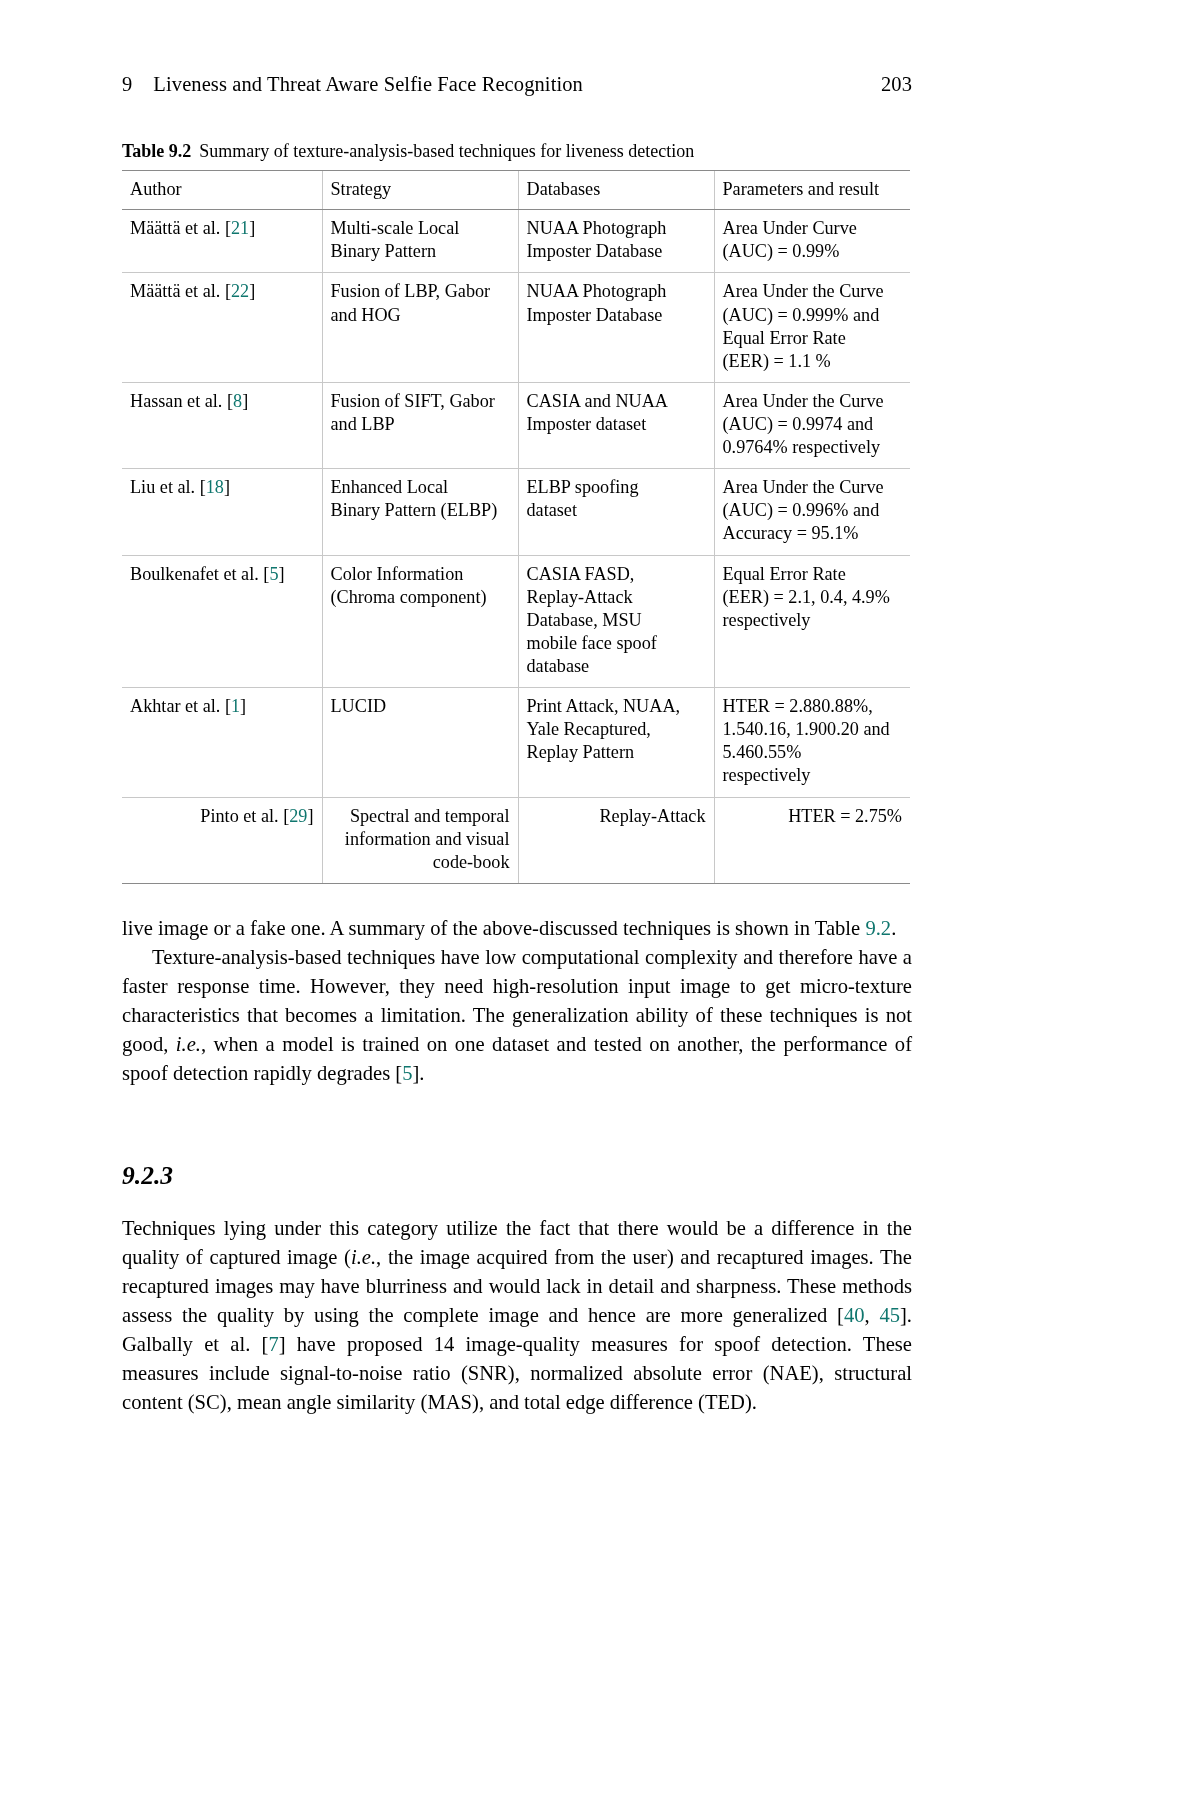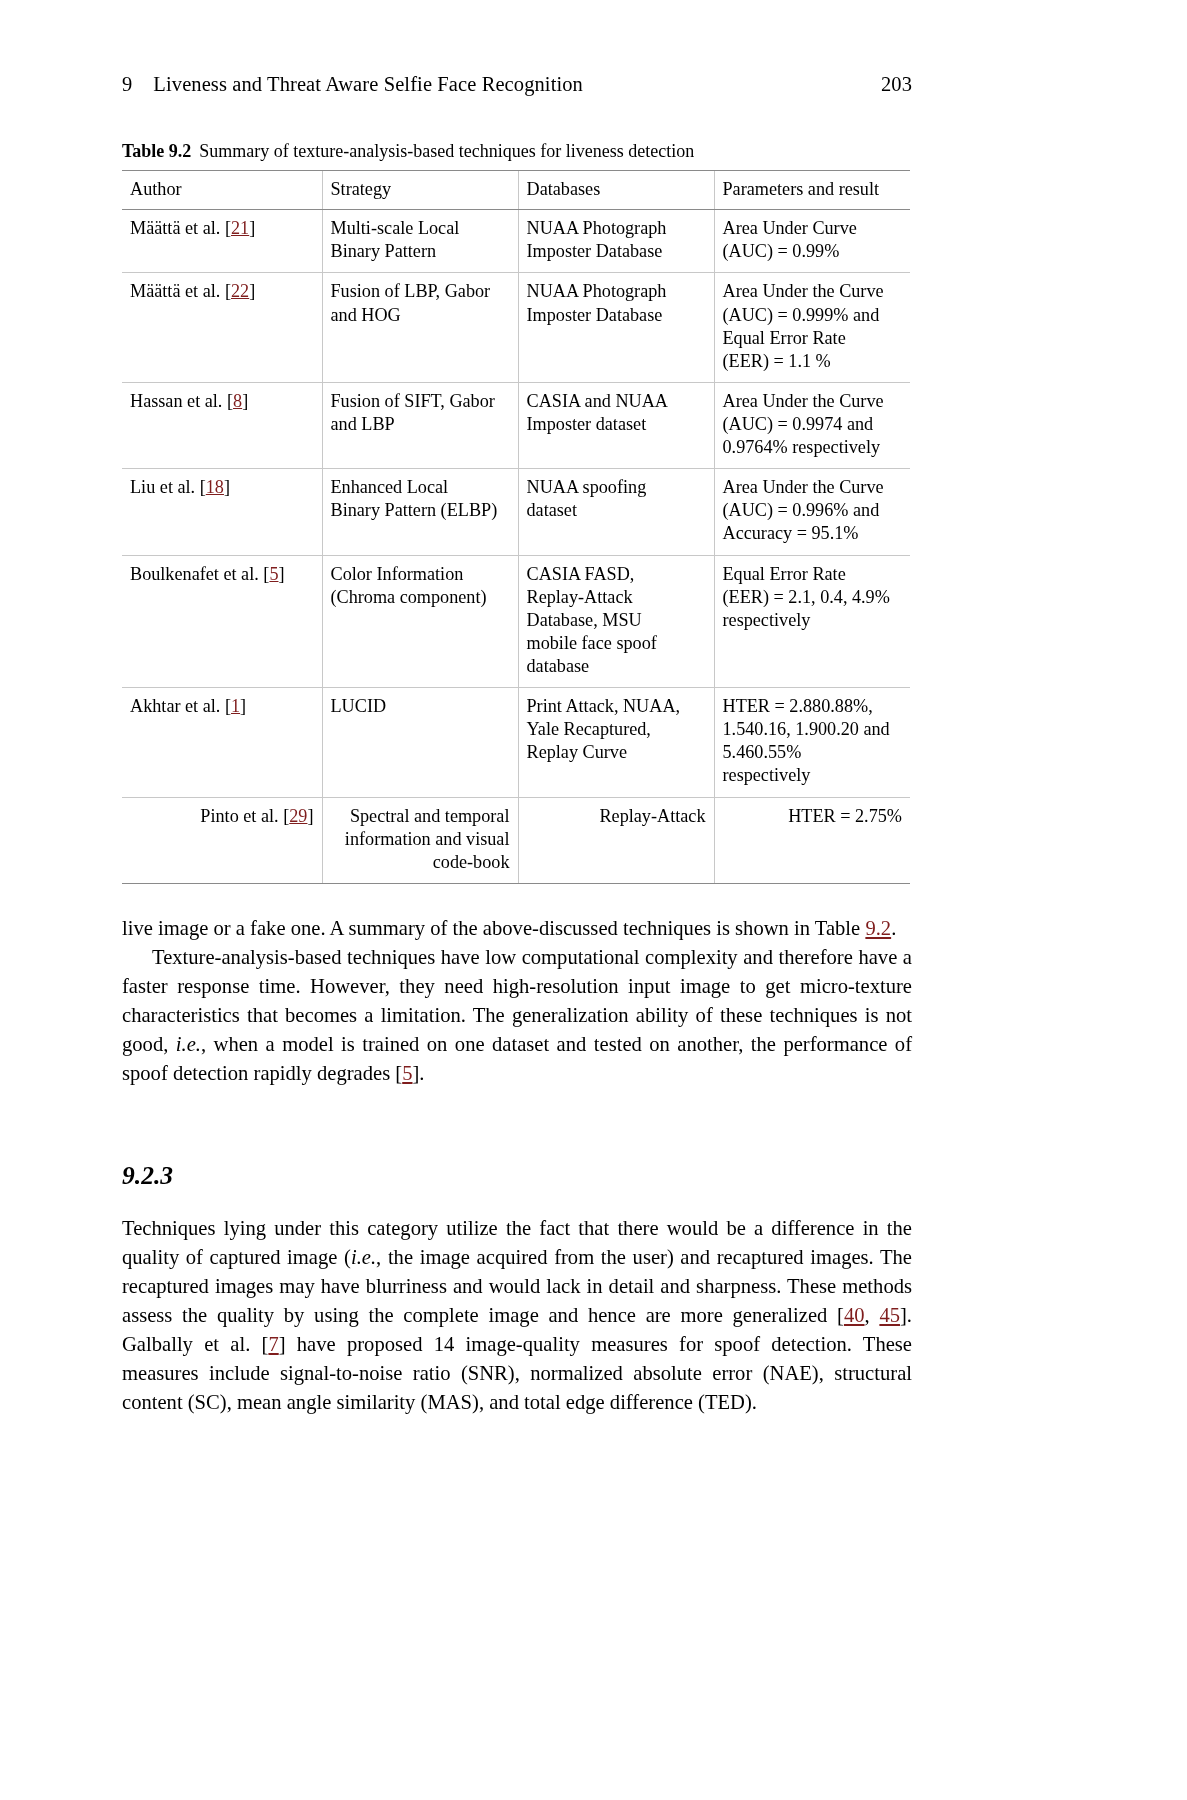"21" .cite { color: #7f1d1d -> #0f766e; text-decoration: underline -> none }
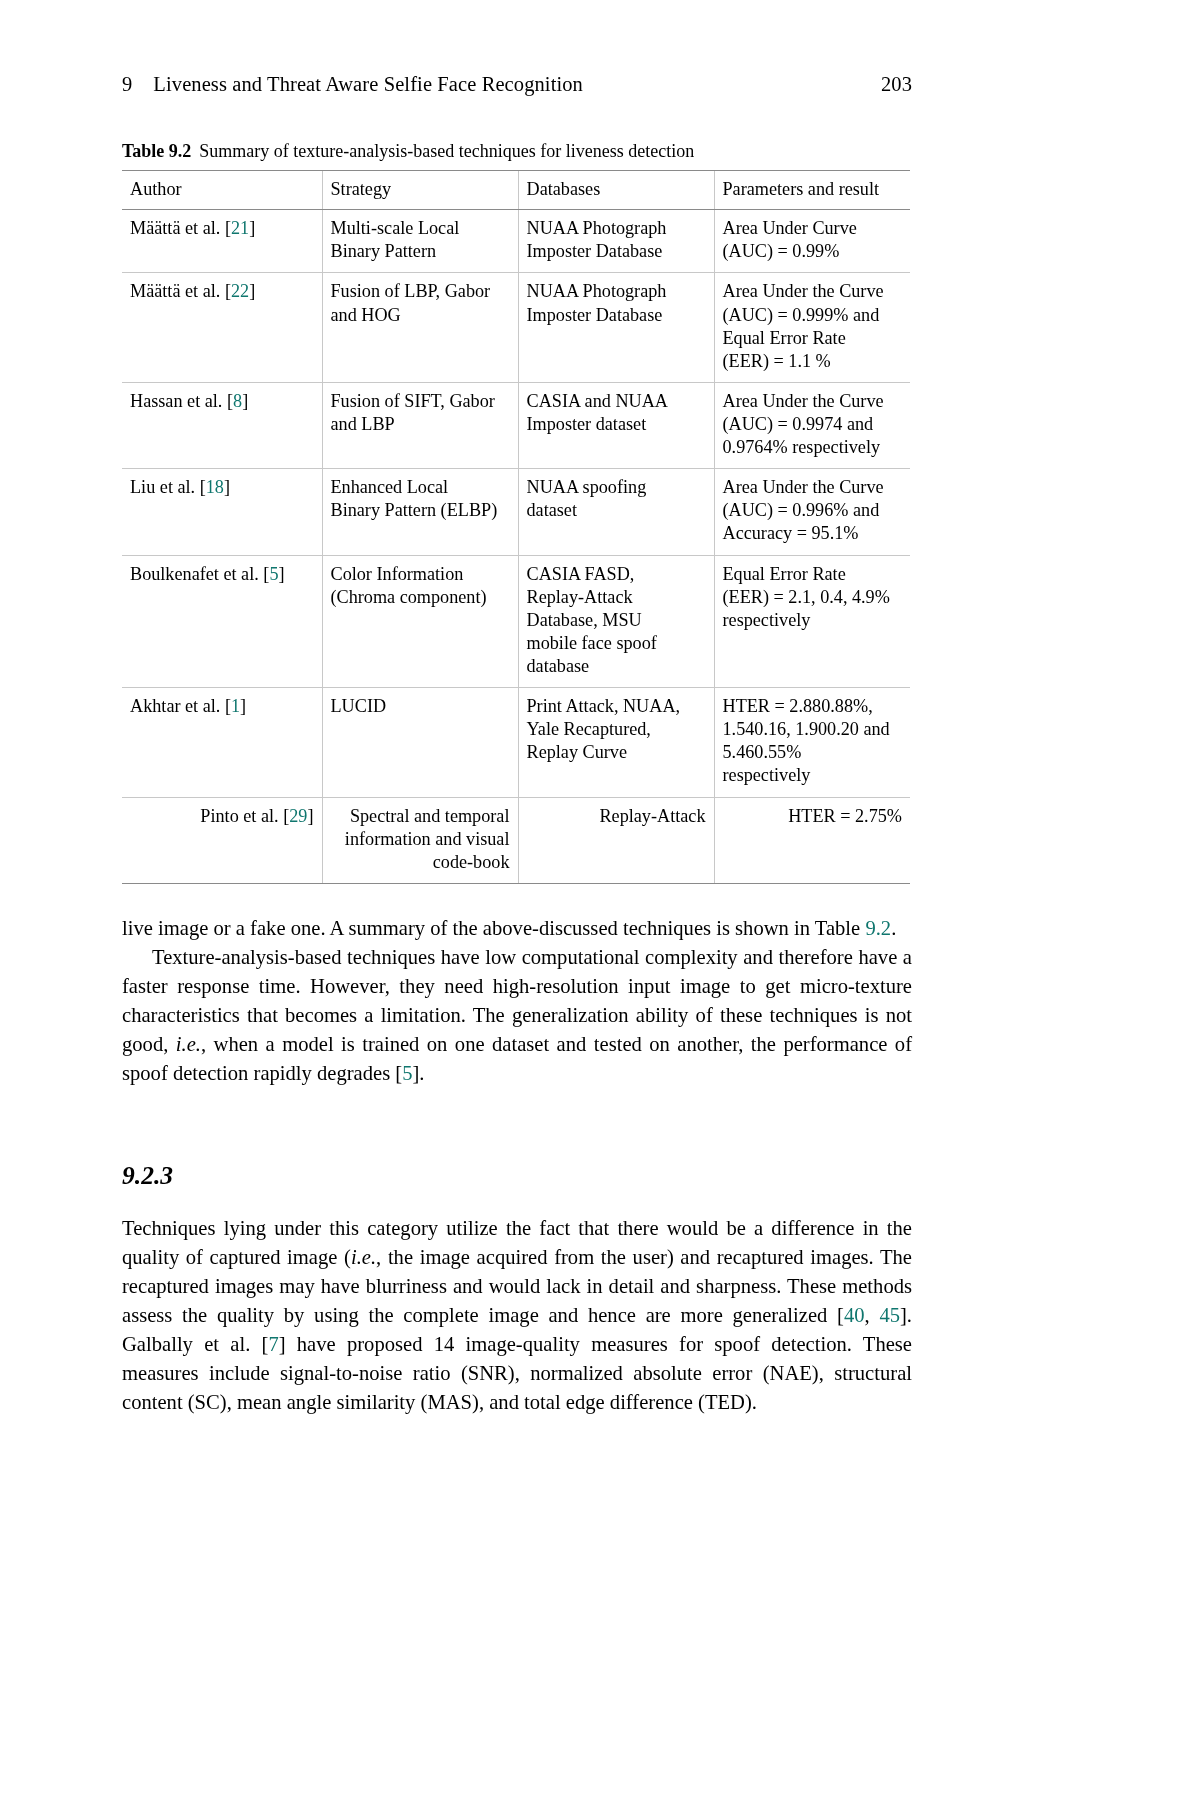"NUAA spoofing" span.cellline { text: NUAA -> ELBP }
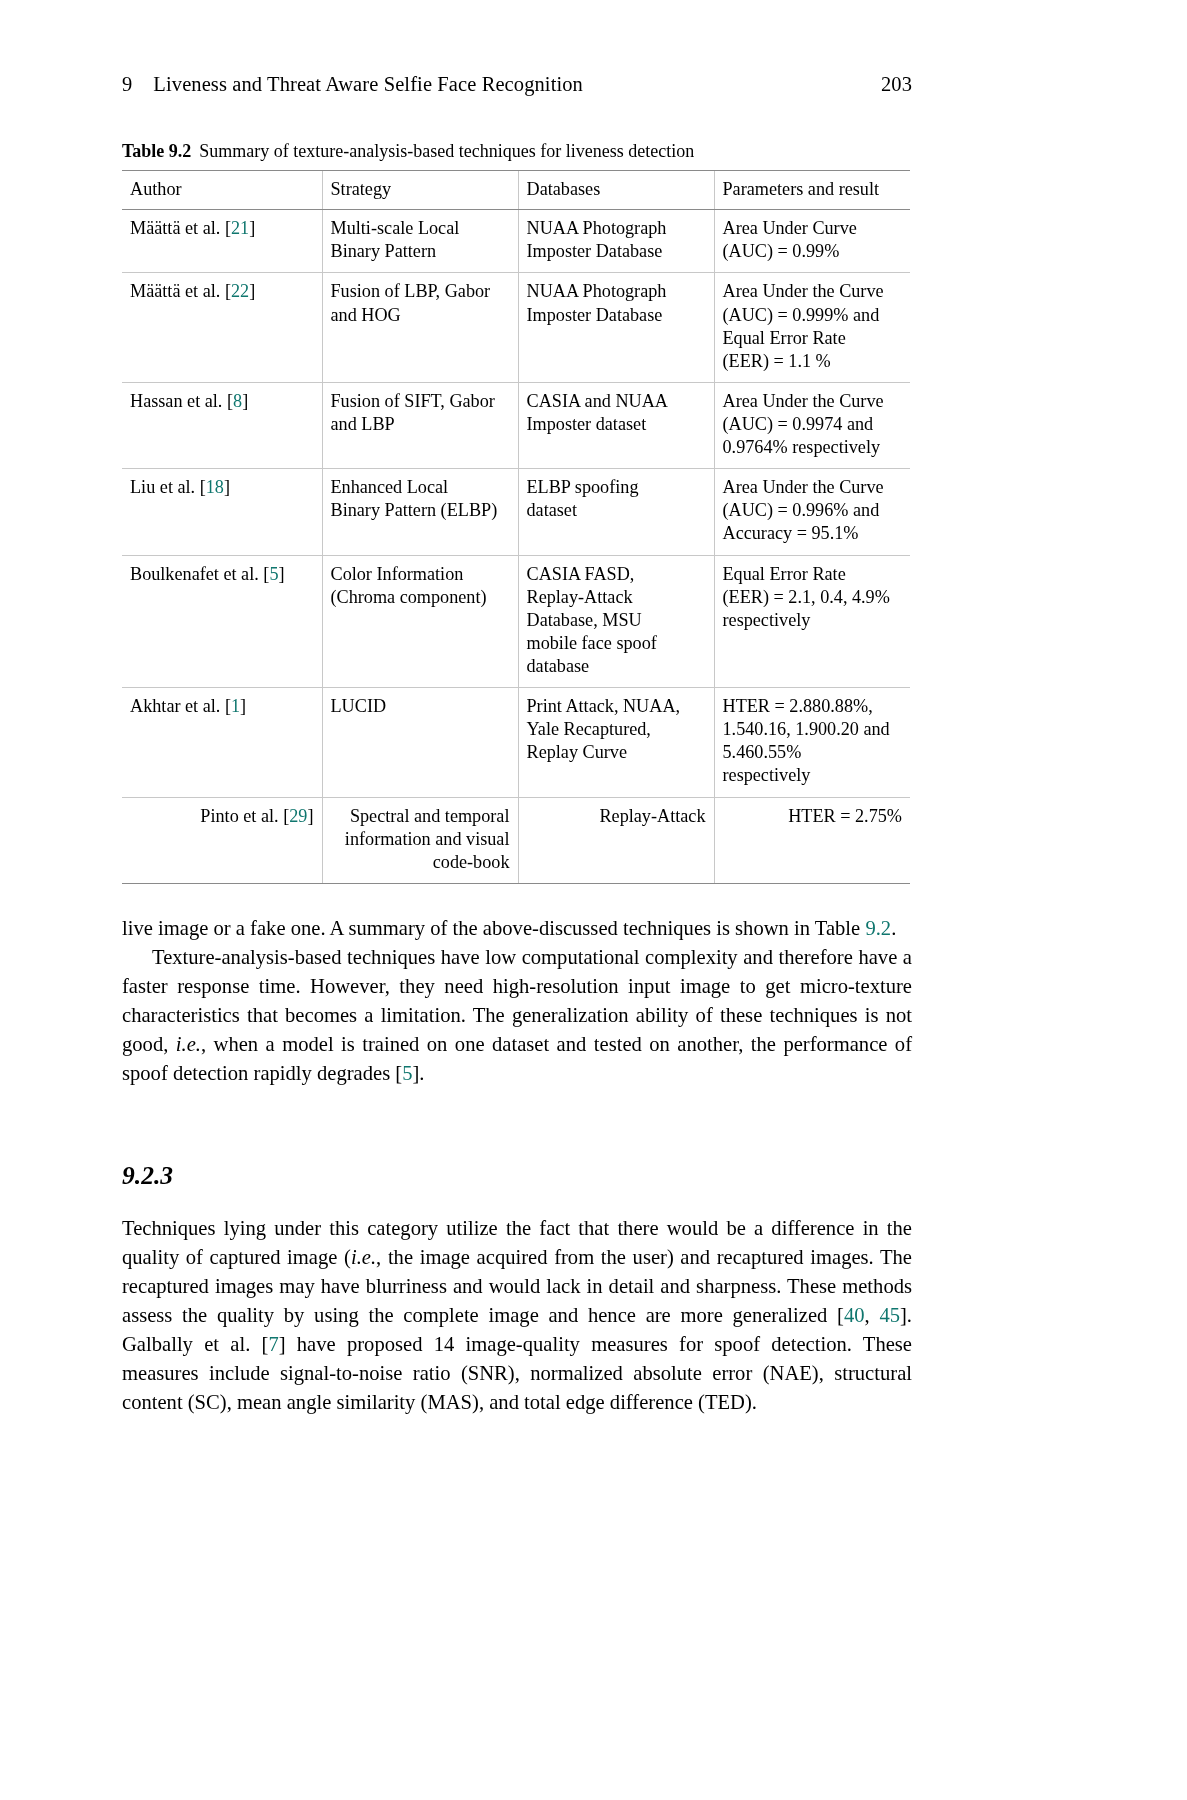"Replay Curve" span.cellline { text: Curve -> Pattern }
